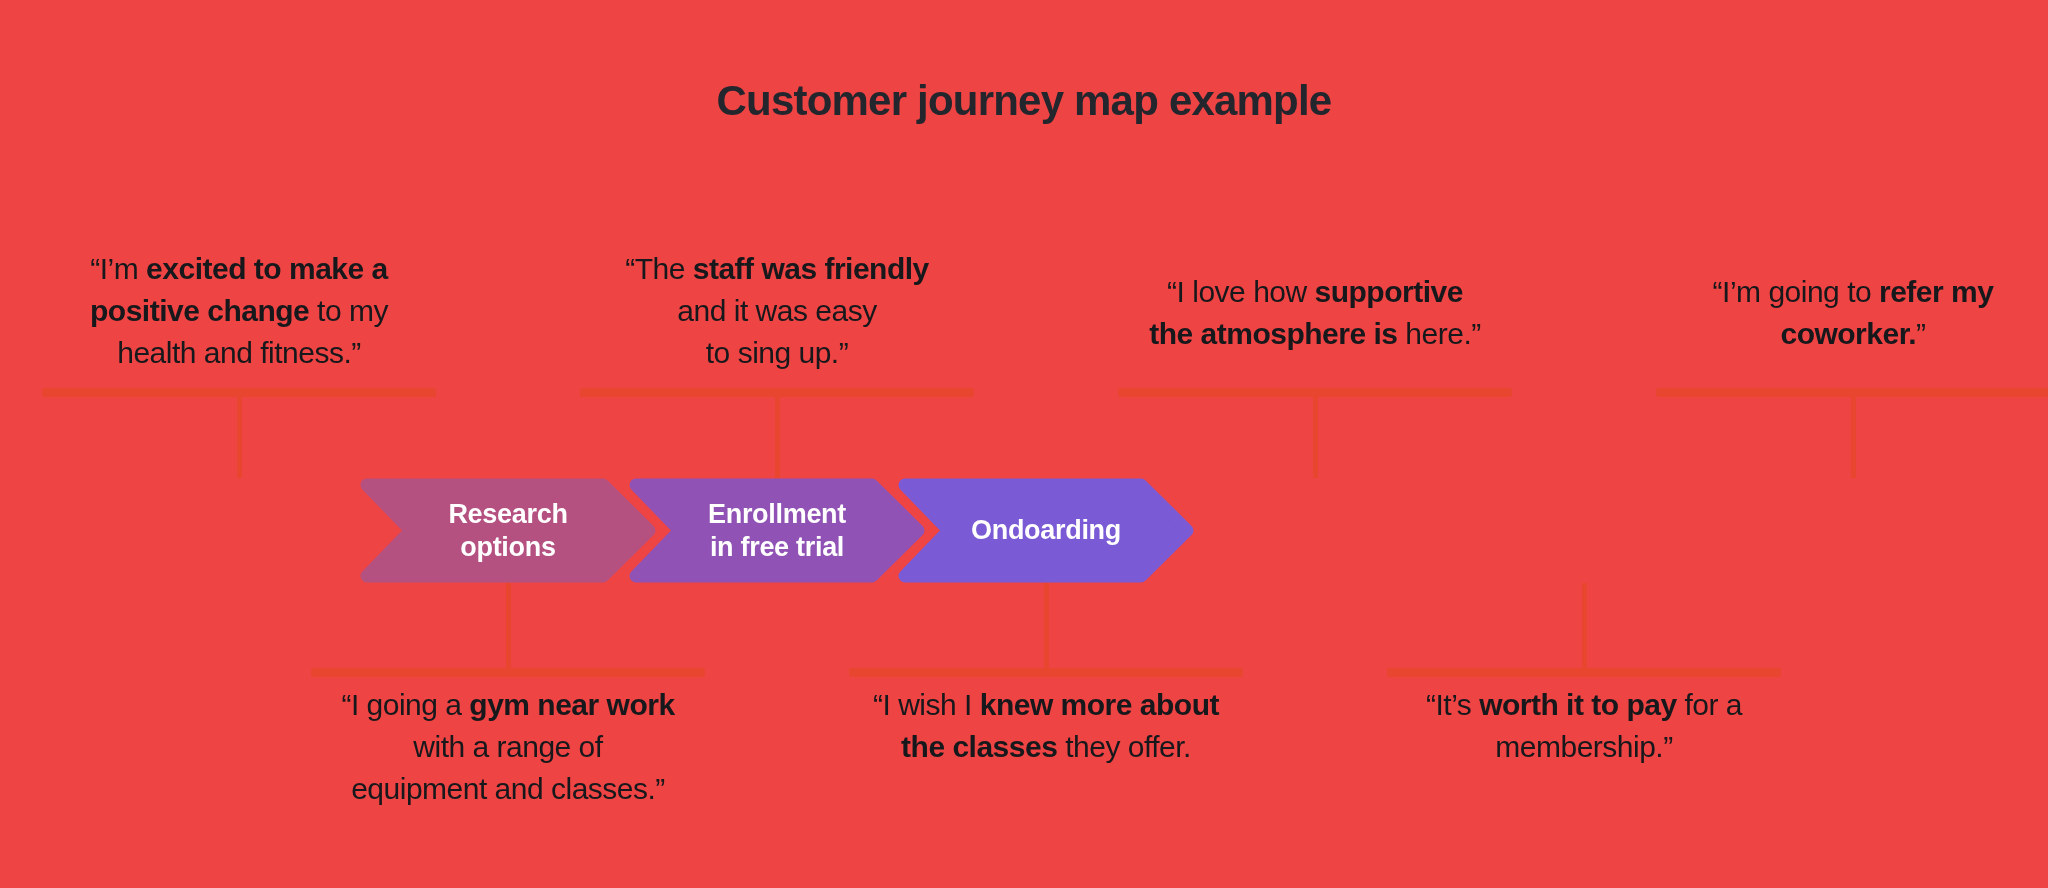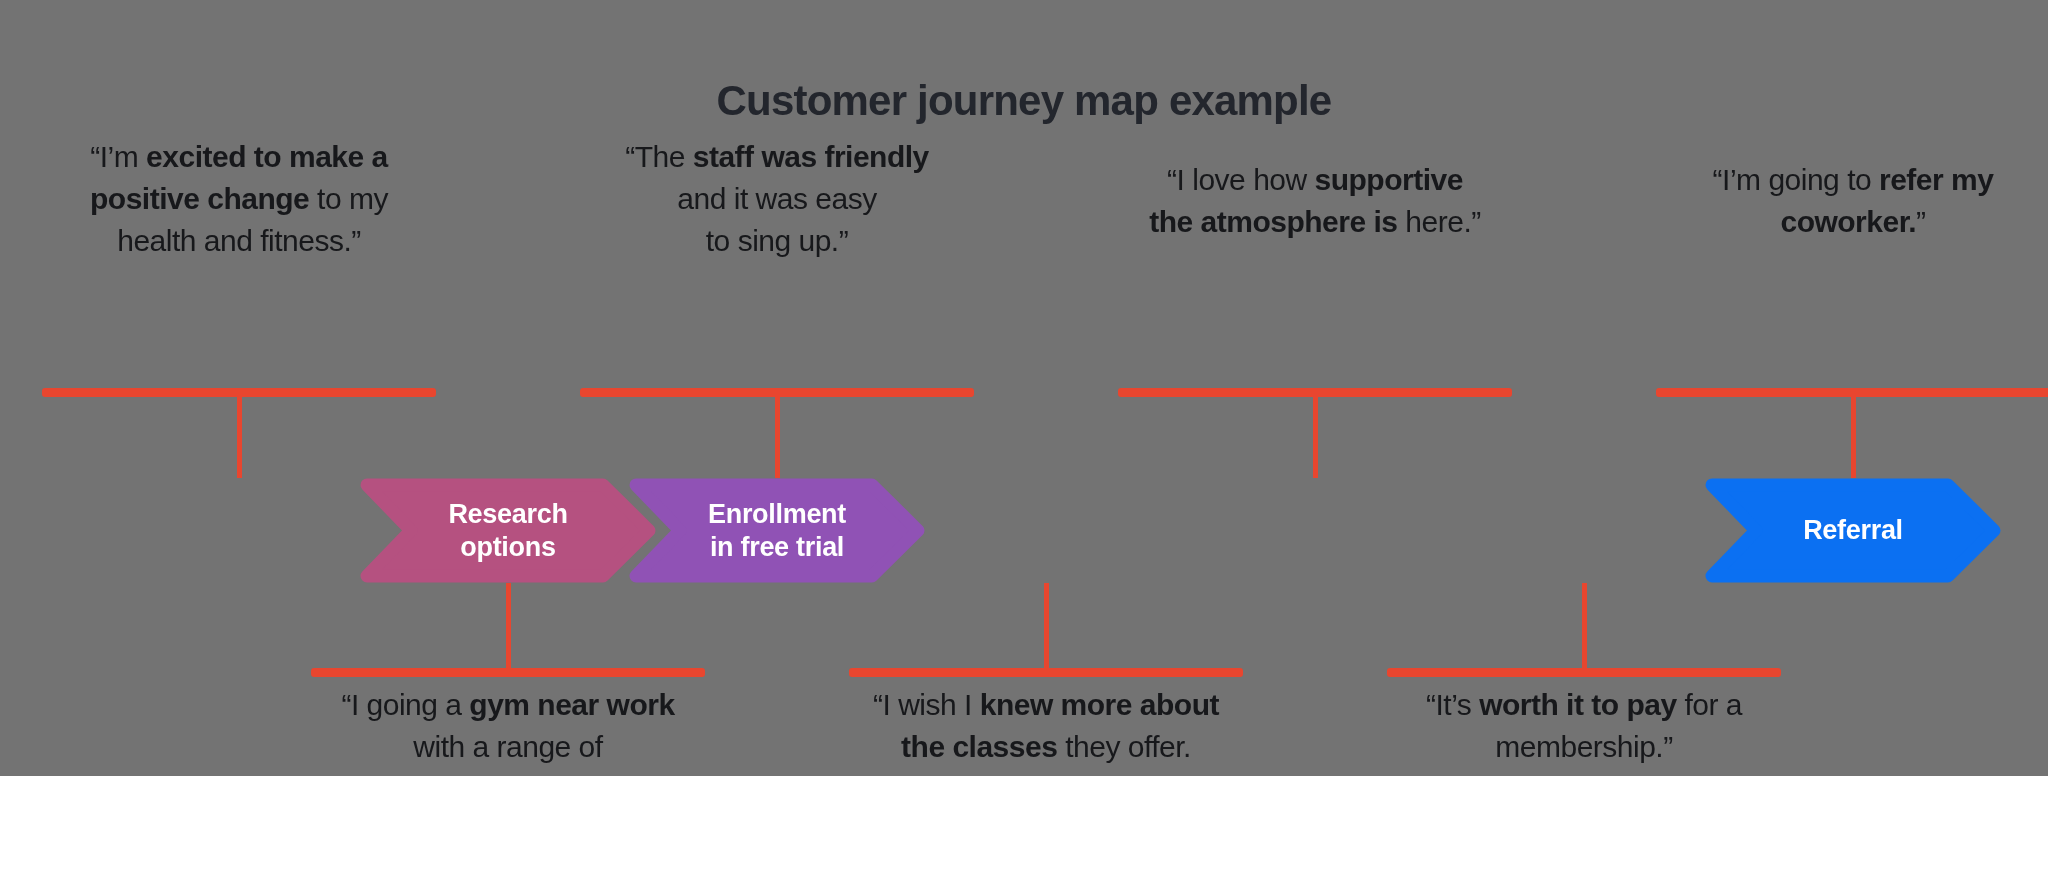"Customer journey map example" #canvas { background: #737373 -> #ef4444; height: 776px -> 888px }
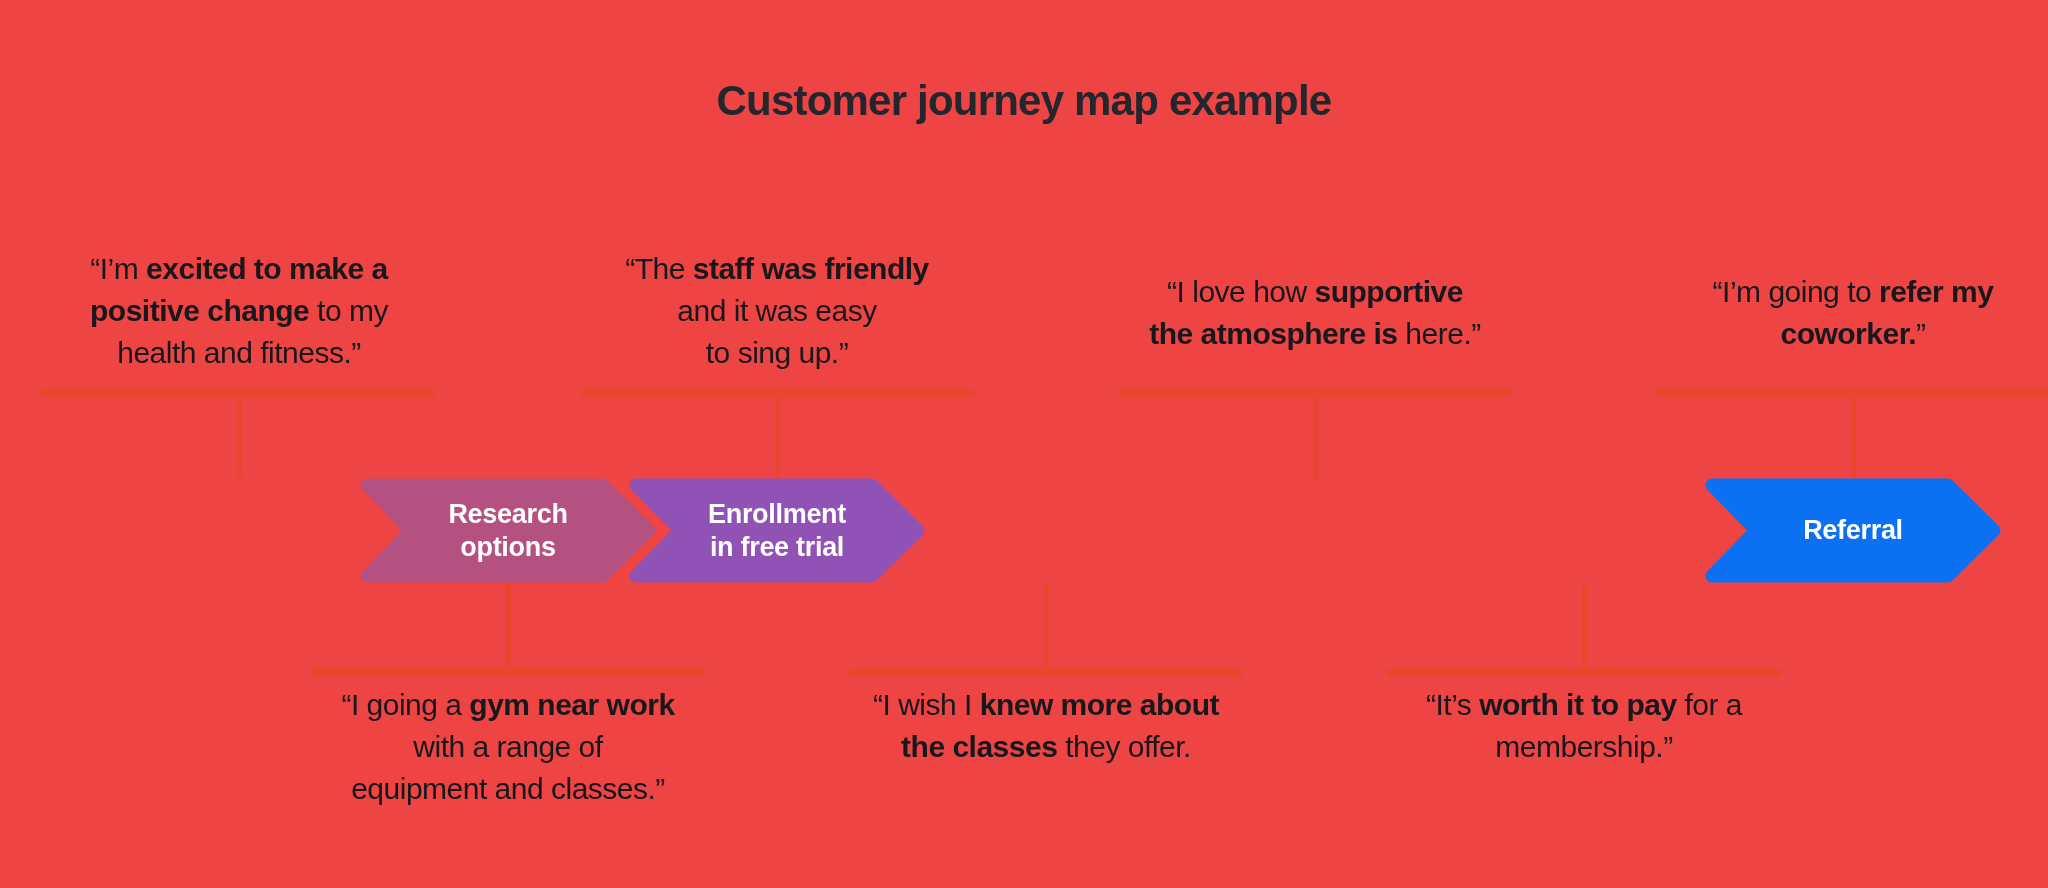"Ondoarding" div.stage { html: none -> <div> <svg> <path></path> </svg> <div>Ondoarding</div> </div> }
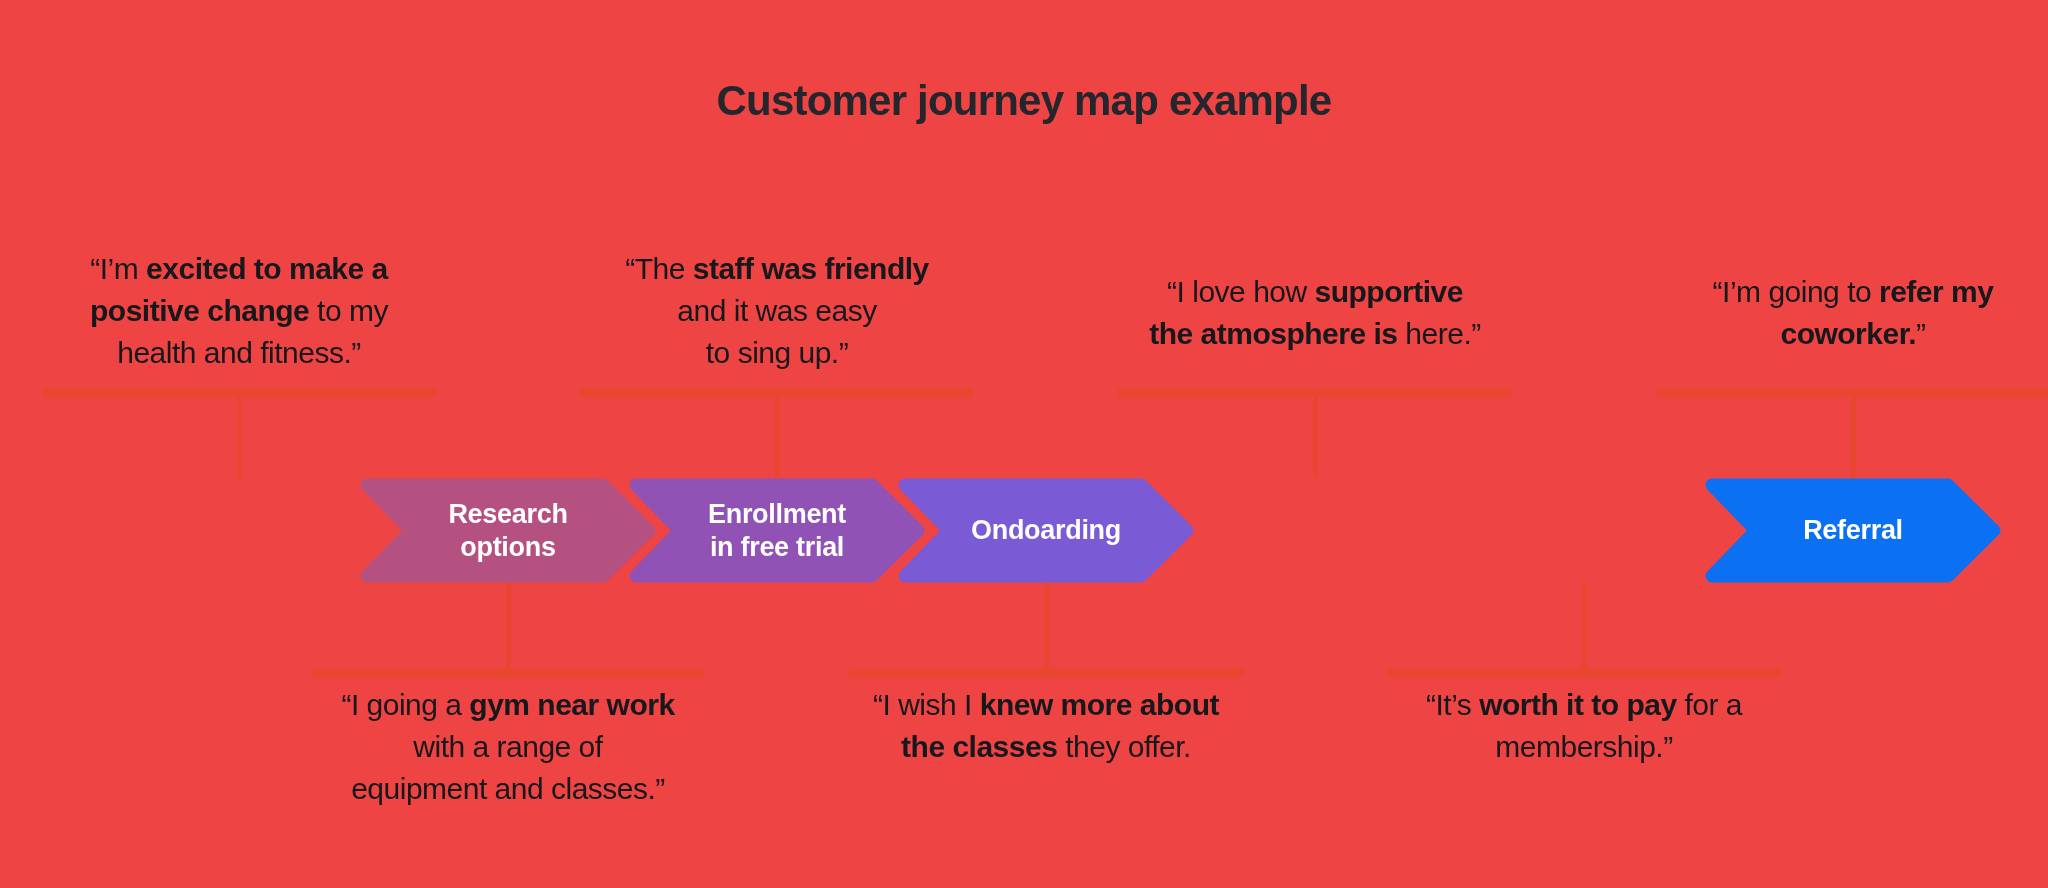"Referral" div.stage { html: <div> <svg> <path></path> </svg> <div>Referral</div> </div> -> none }
